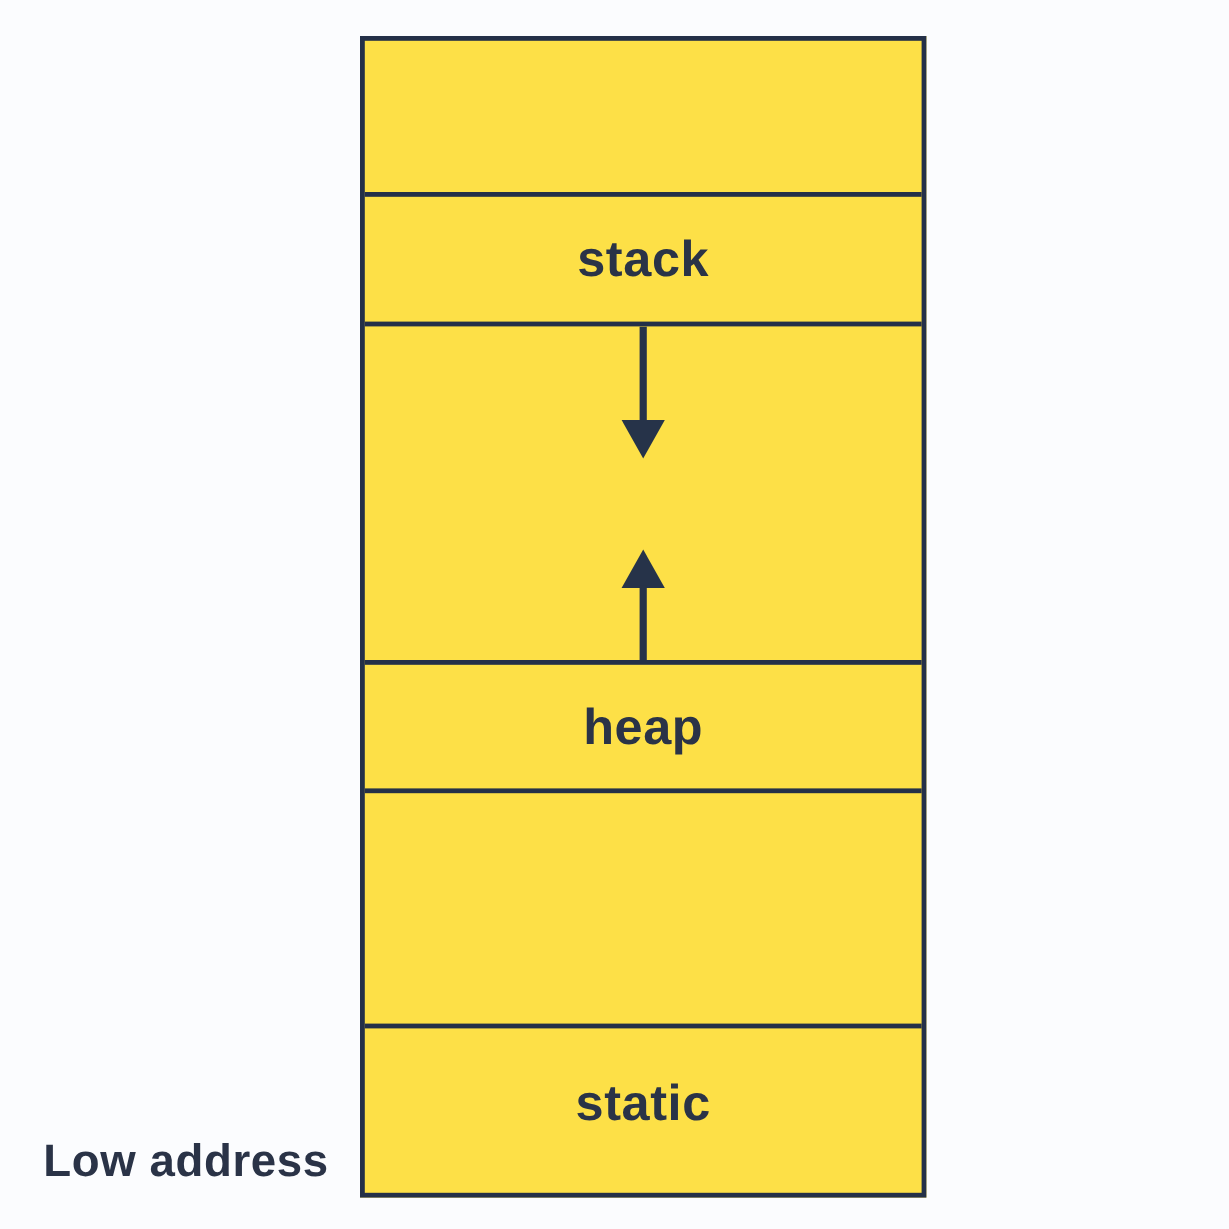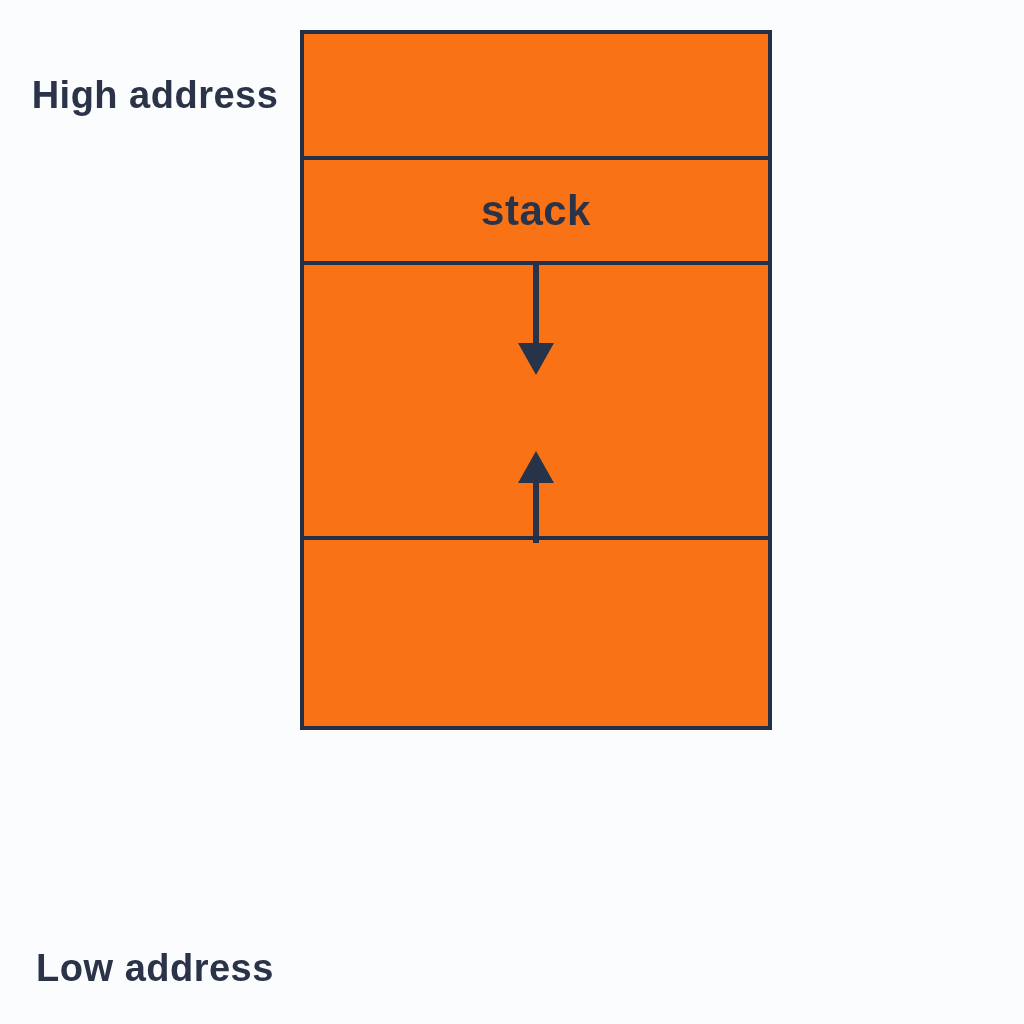"High address" div.side-label { html: <div>High address</div> -> none }
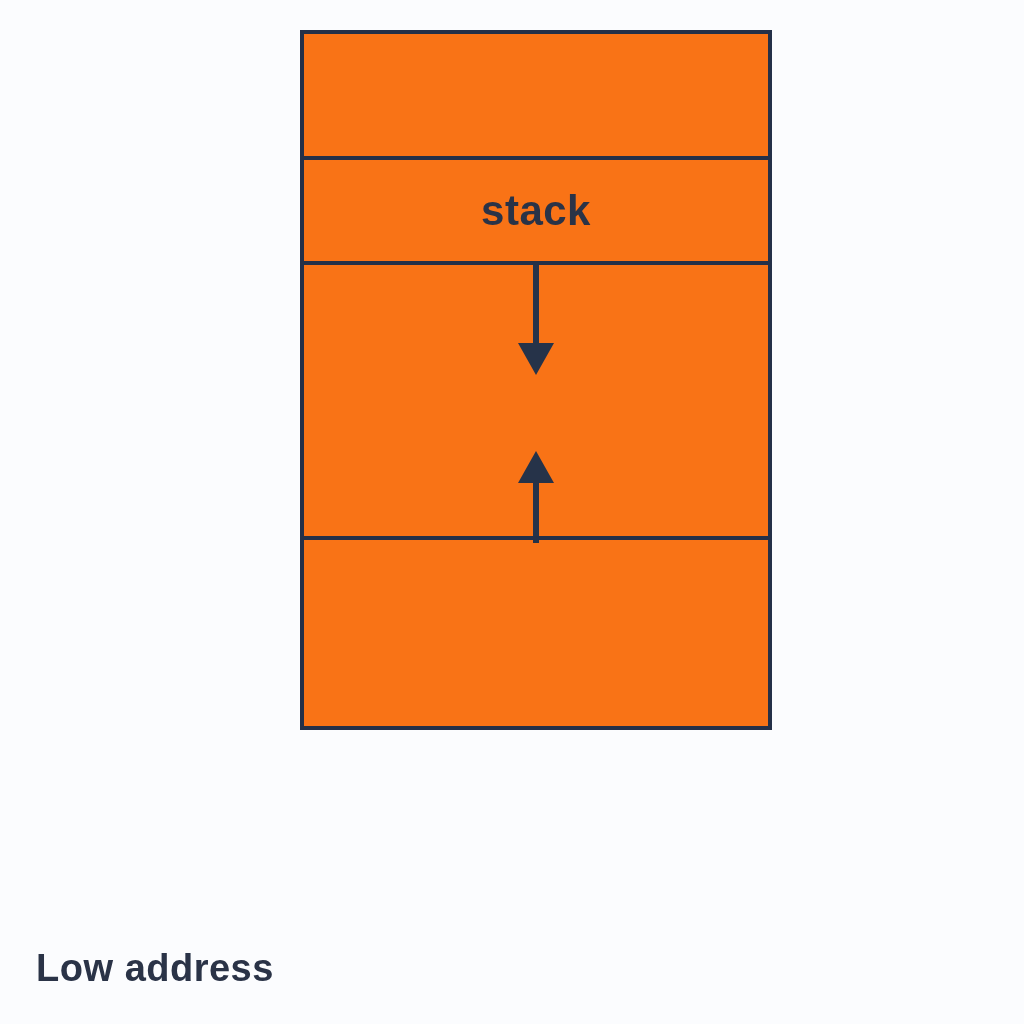"stack" .memory-box { background: #f97316 -> #fde047; height: 700px -> 968px }
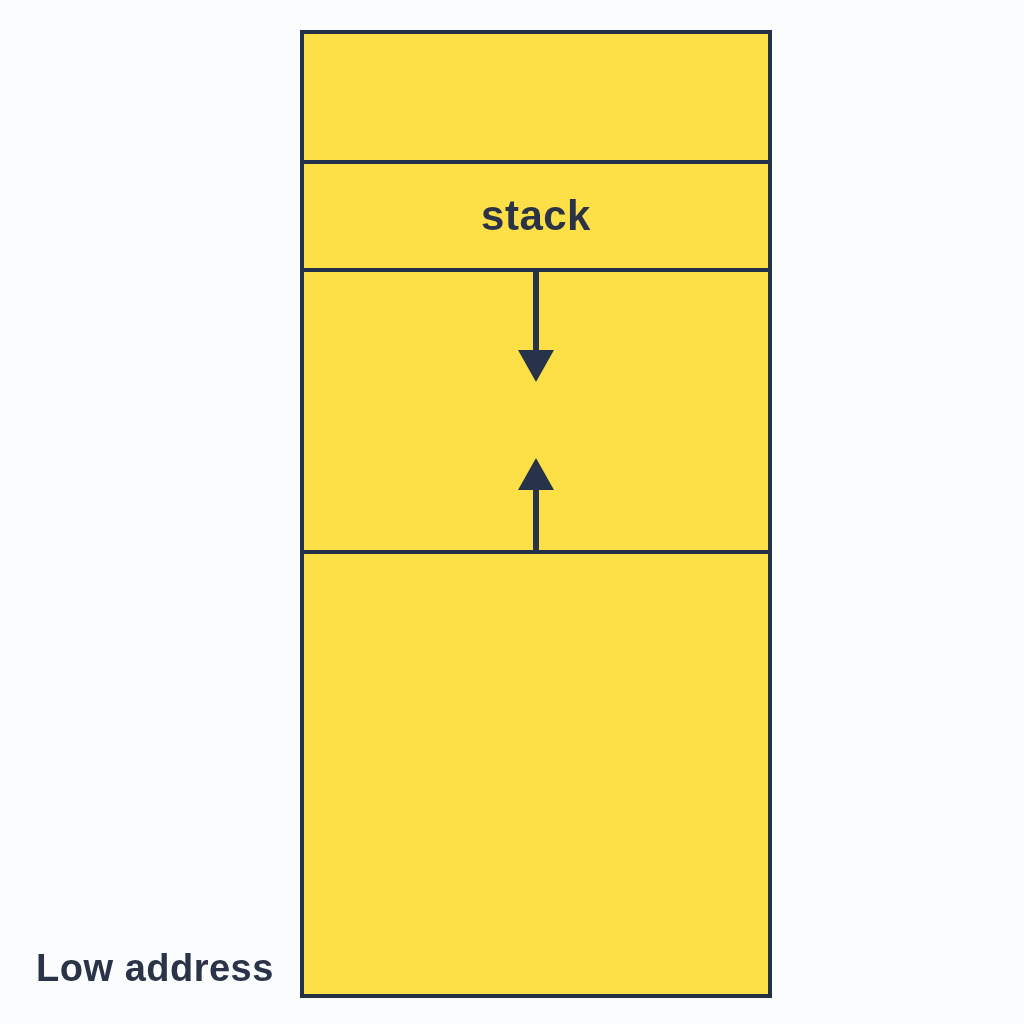"heap" div.section { html: none -> <div> <span>heap</span> </div> }
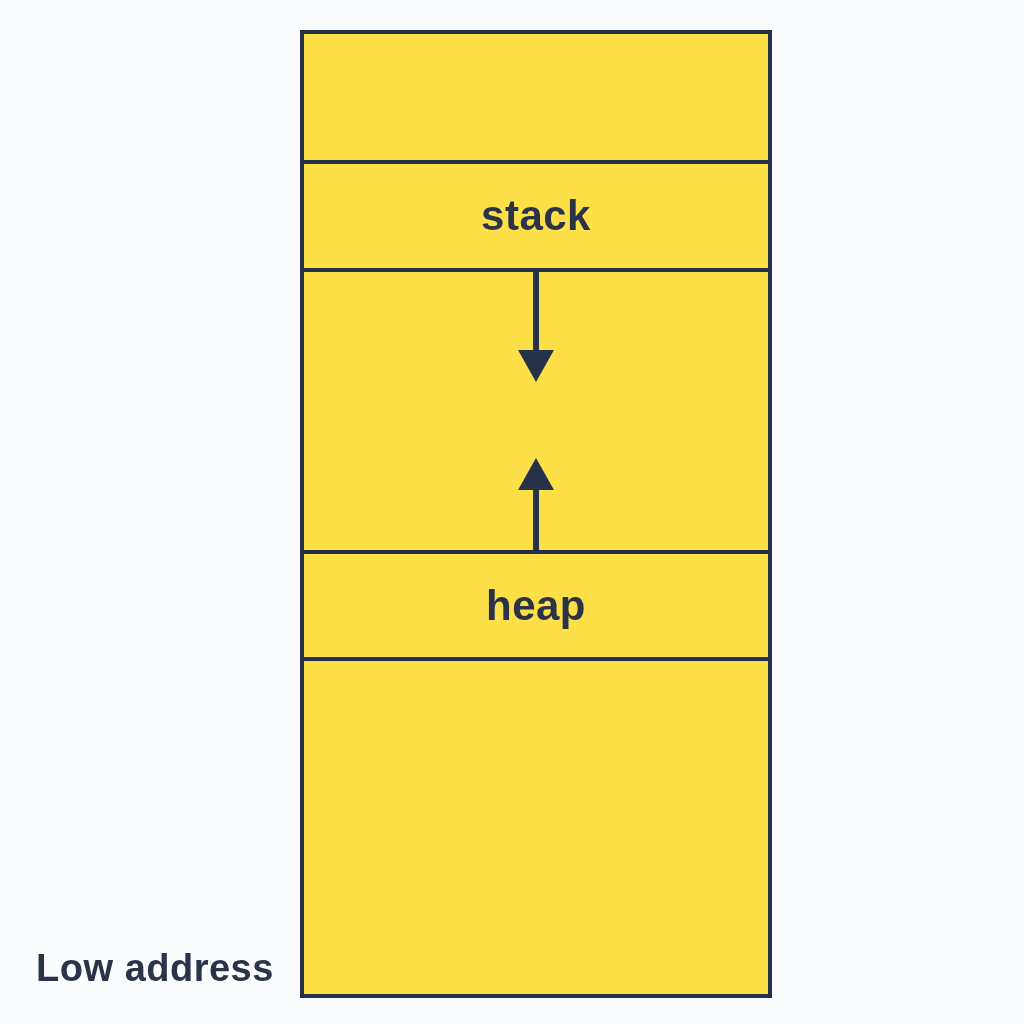"static" div.section { html: none -> <div> <span>static</span> </div> }
